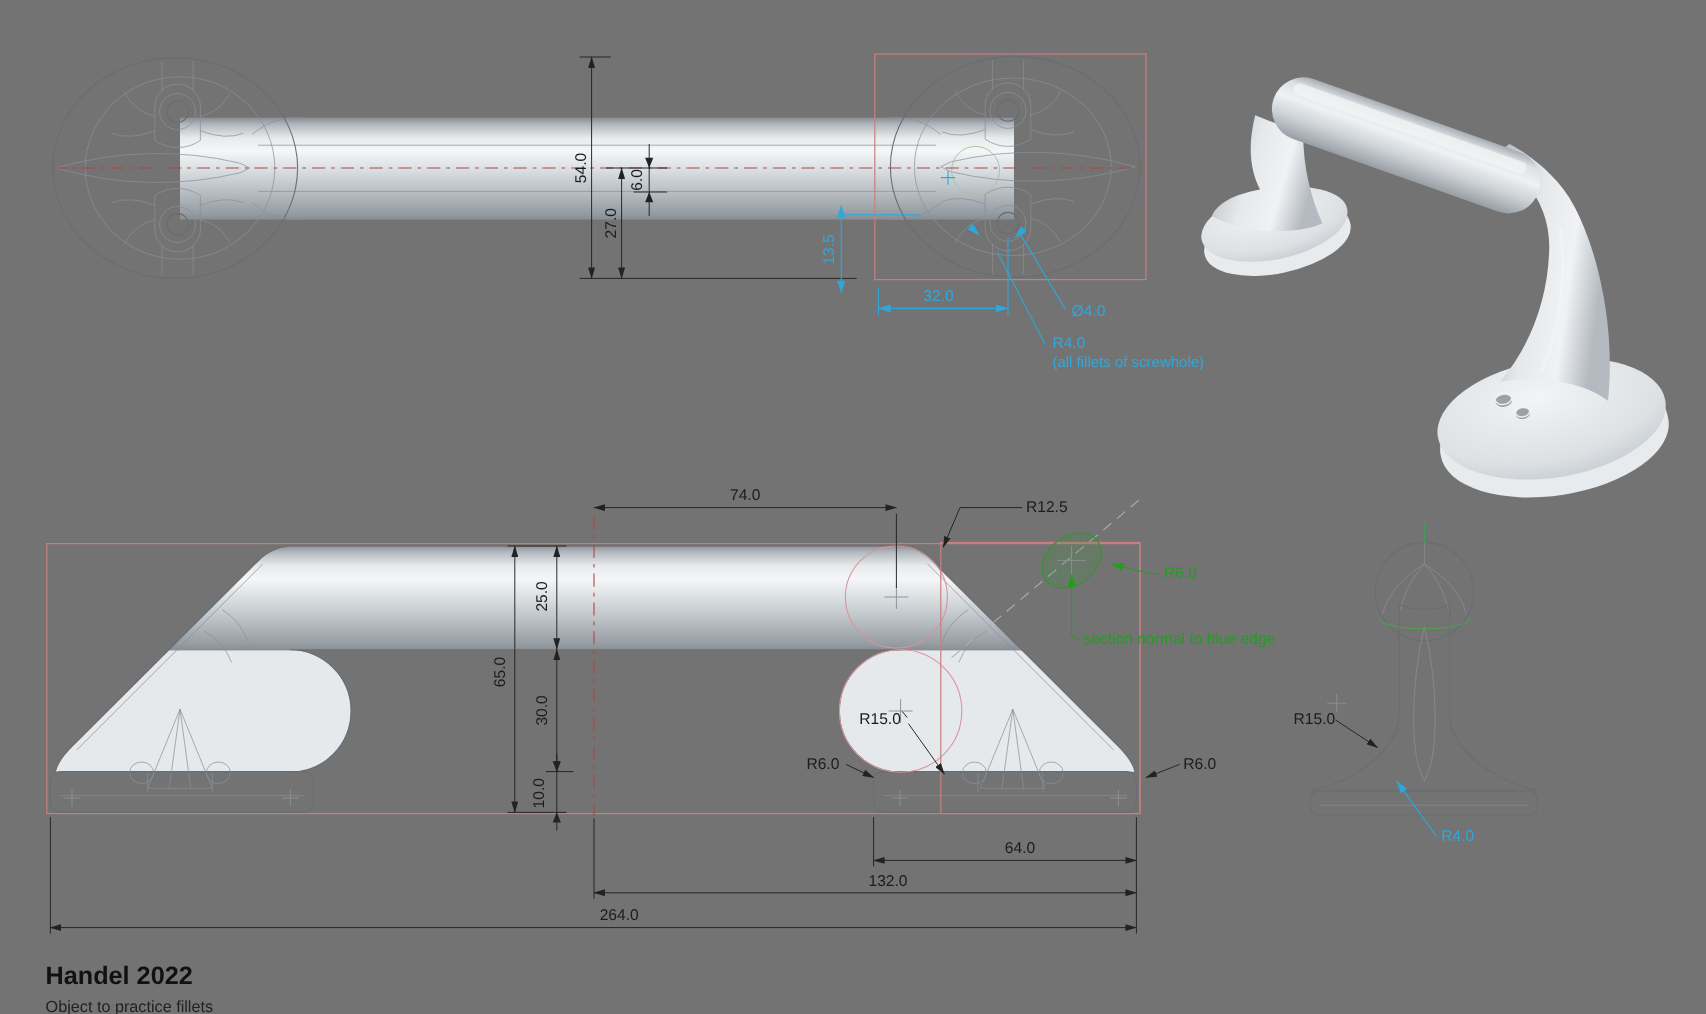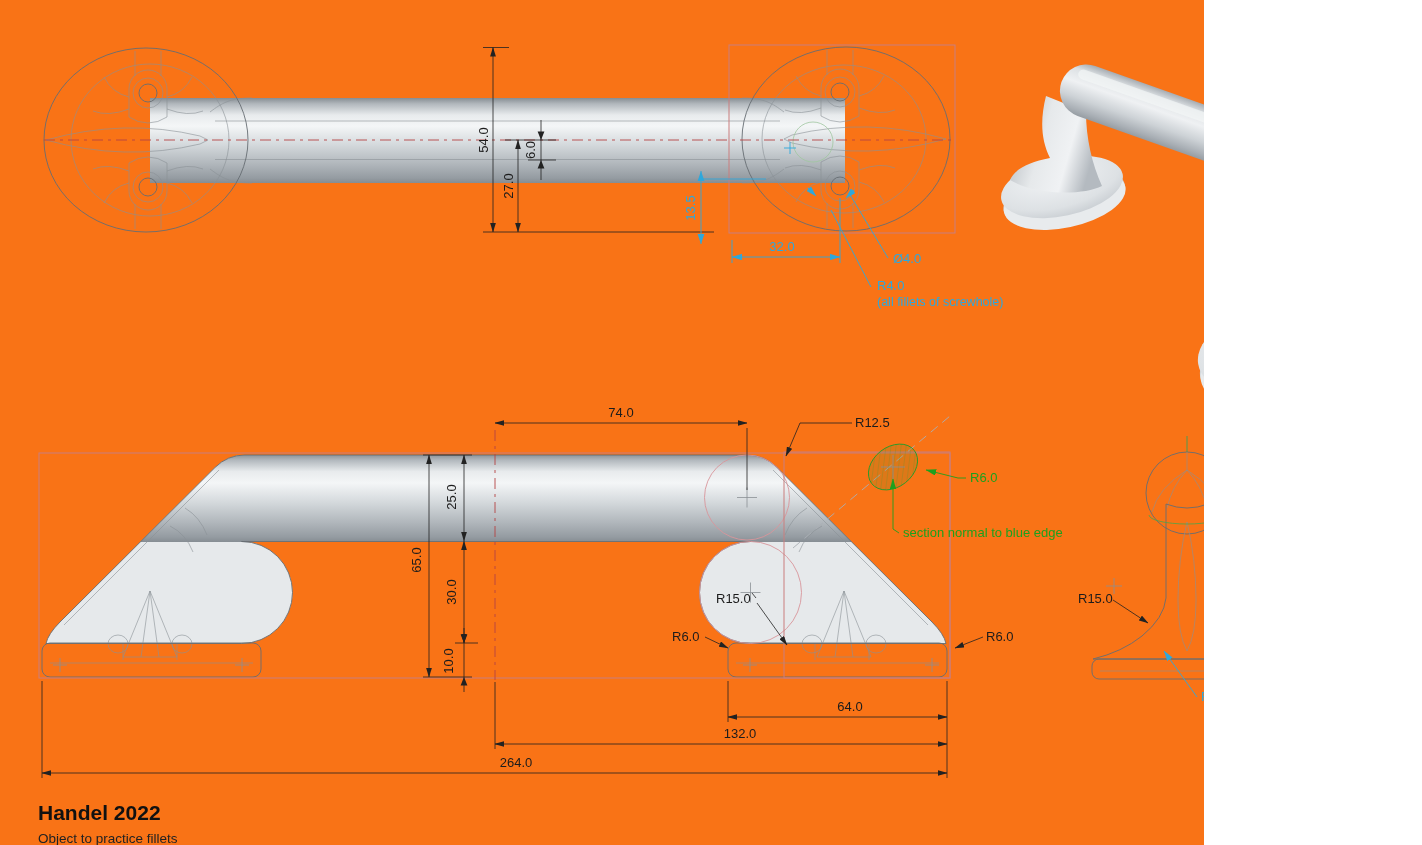"32.0" .page { background: #f97316 -> #737373; width: 1204px -> 1422px }
